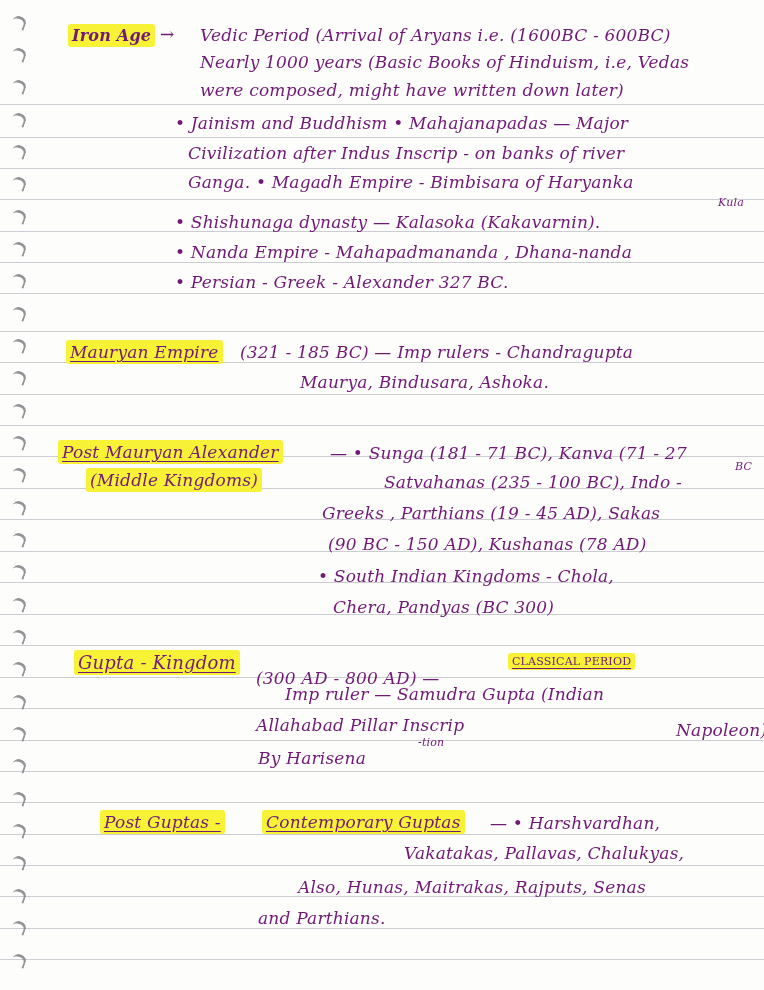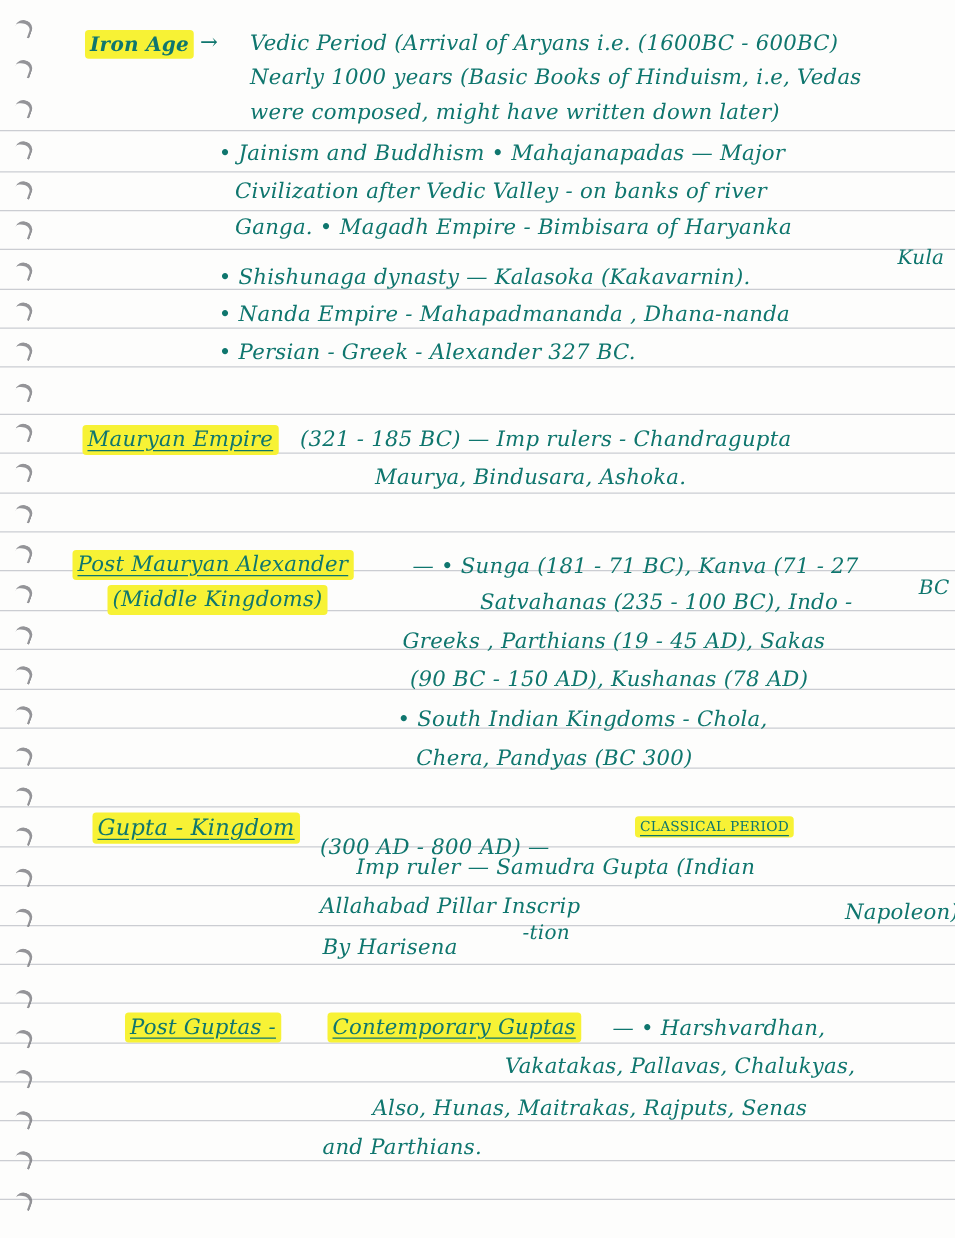"Iron Age" .line { color: #0f766e -> #701a75 }
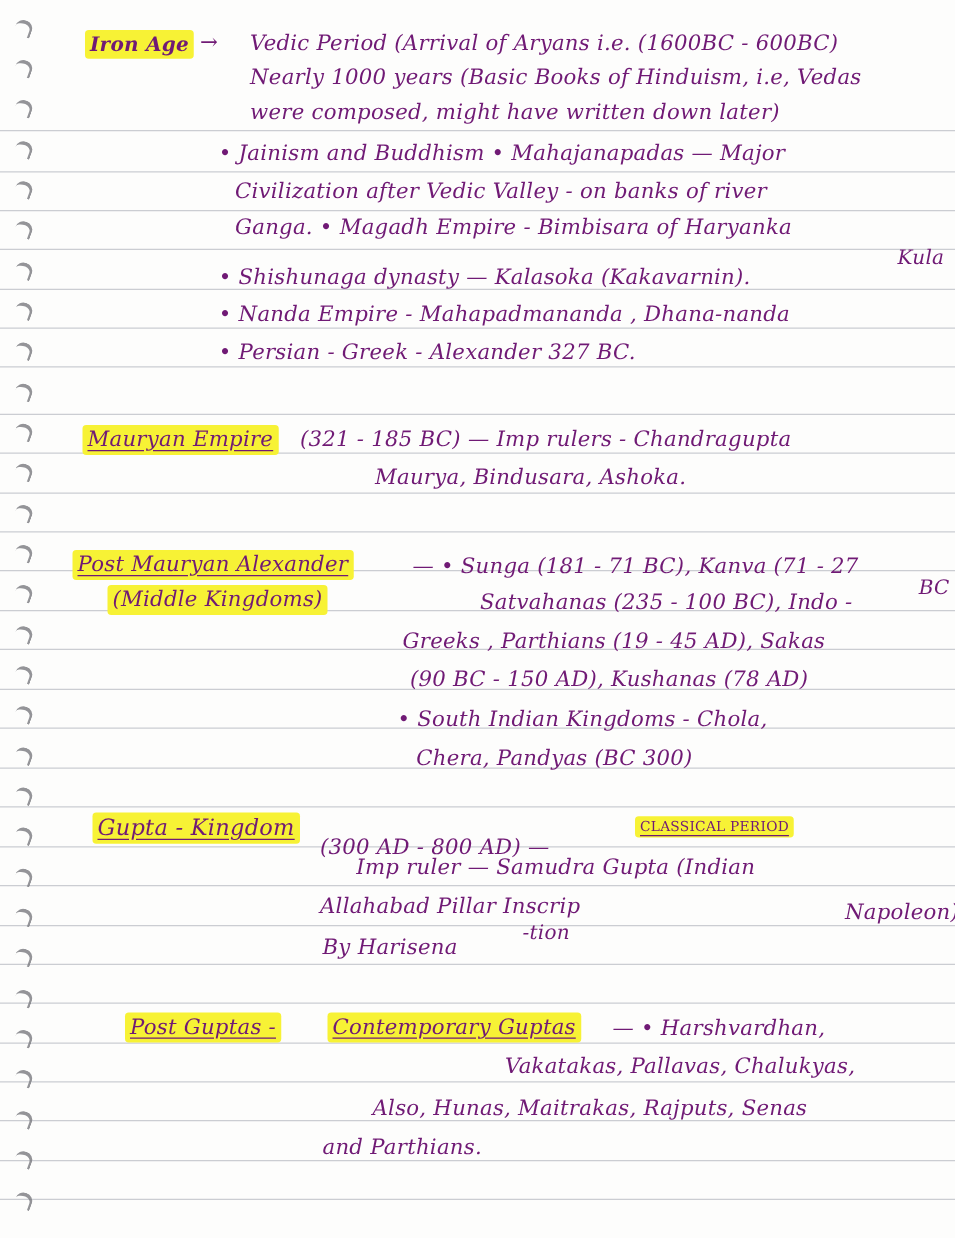"Civilization after Vedic Valley -" span.line { text: Vedic Valley -> Indus Inscrip }
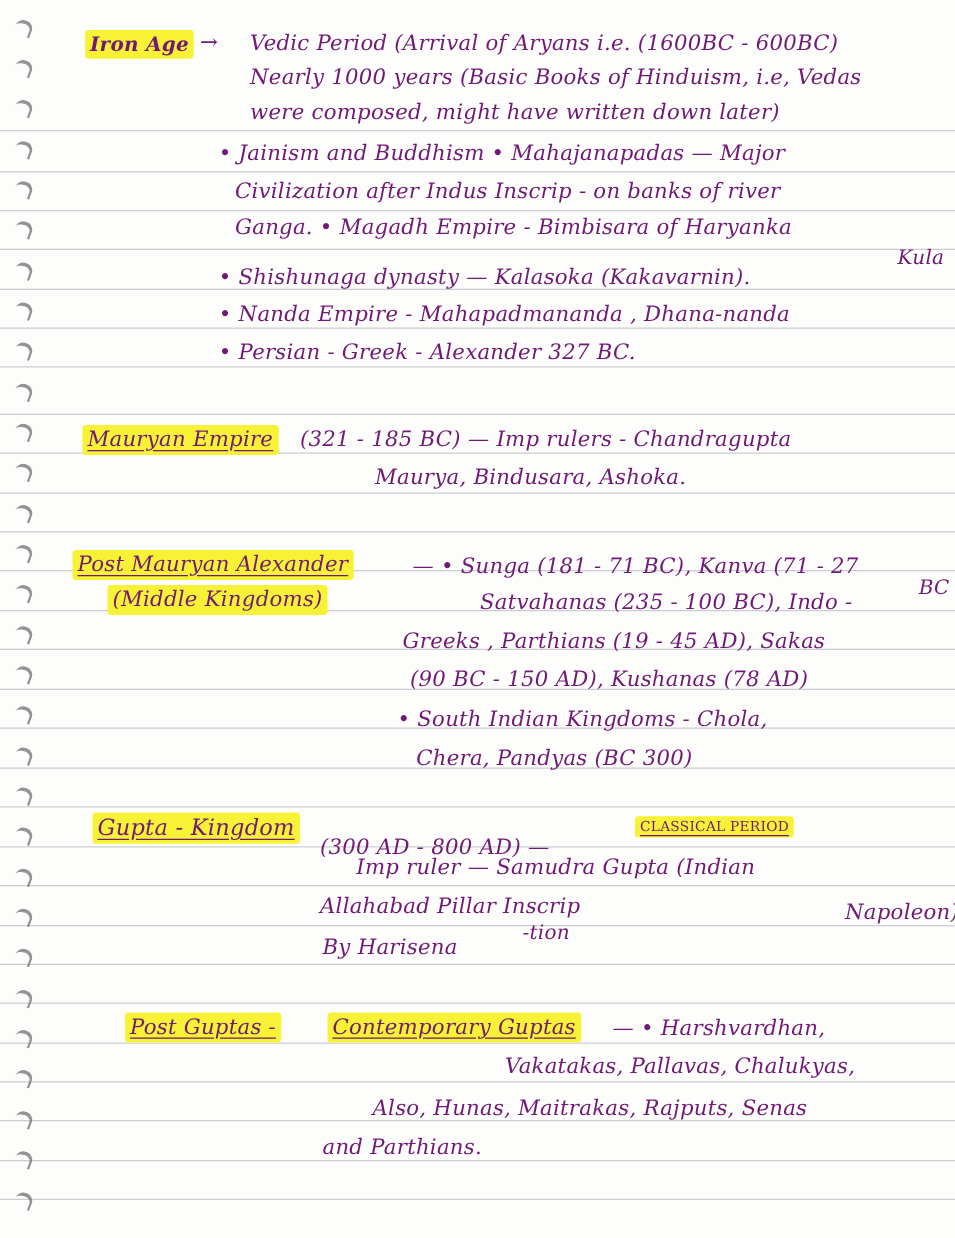"Kula" .small { font-size: 16px -> 11px }
